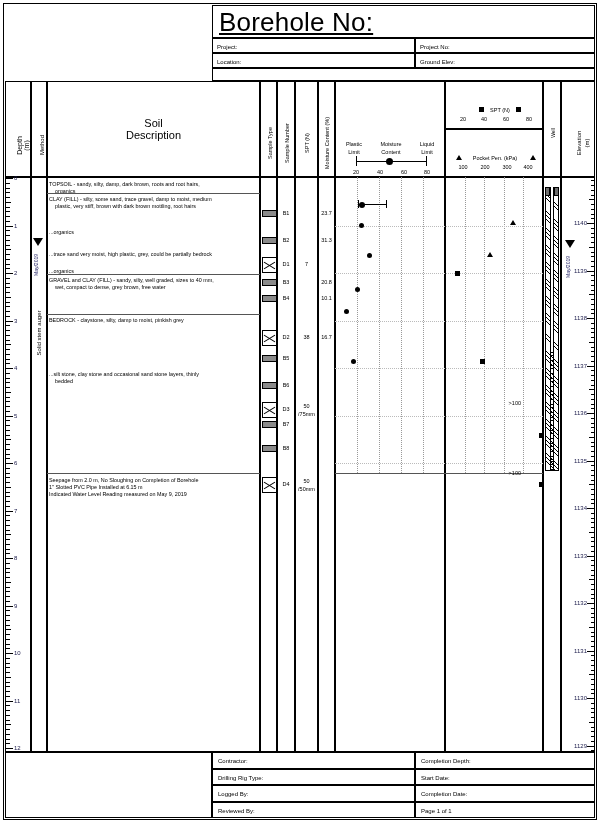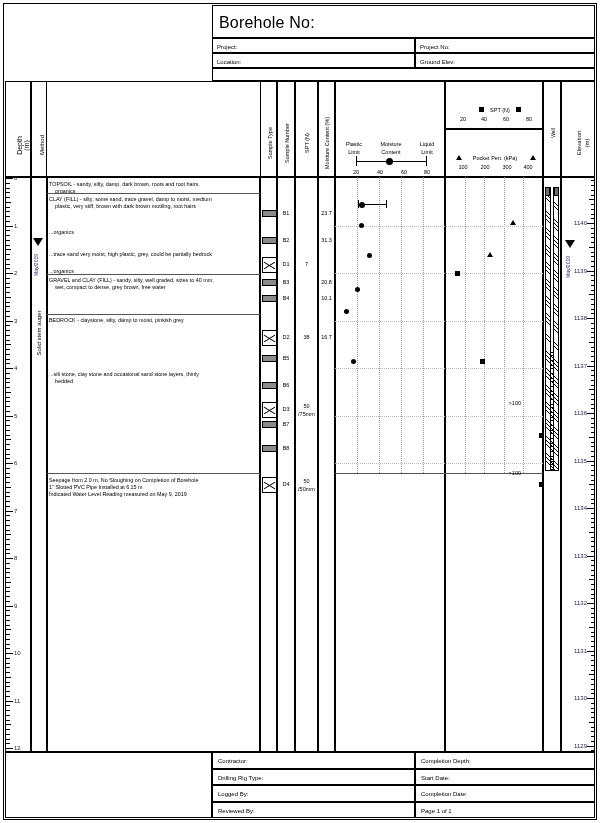"Borehole No:" .bigtitle { font-size: 16px -> 26px; text-decoration: none -> underline }
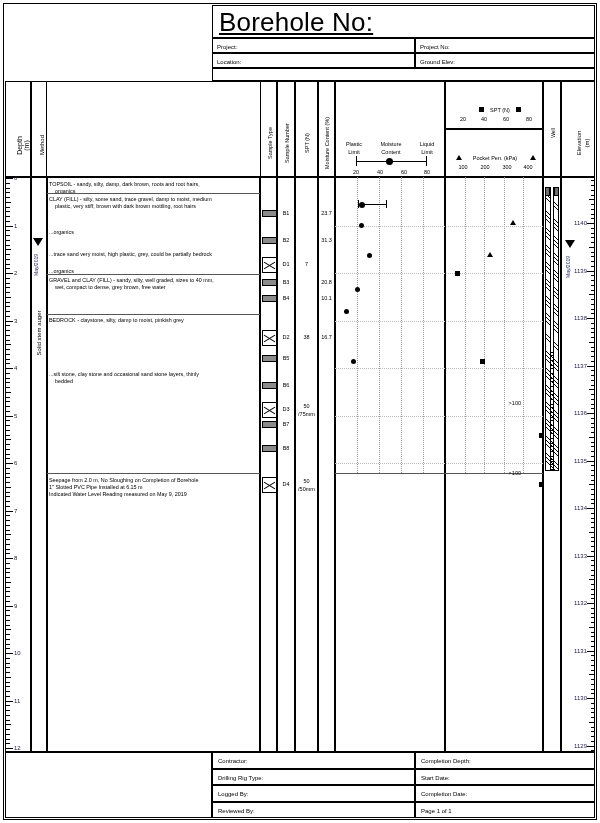"Soil" div.bx { html: none -> <div> <div>Soil</div> <div>Description</div> </div> }
